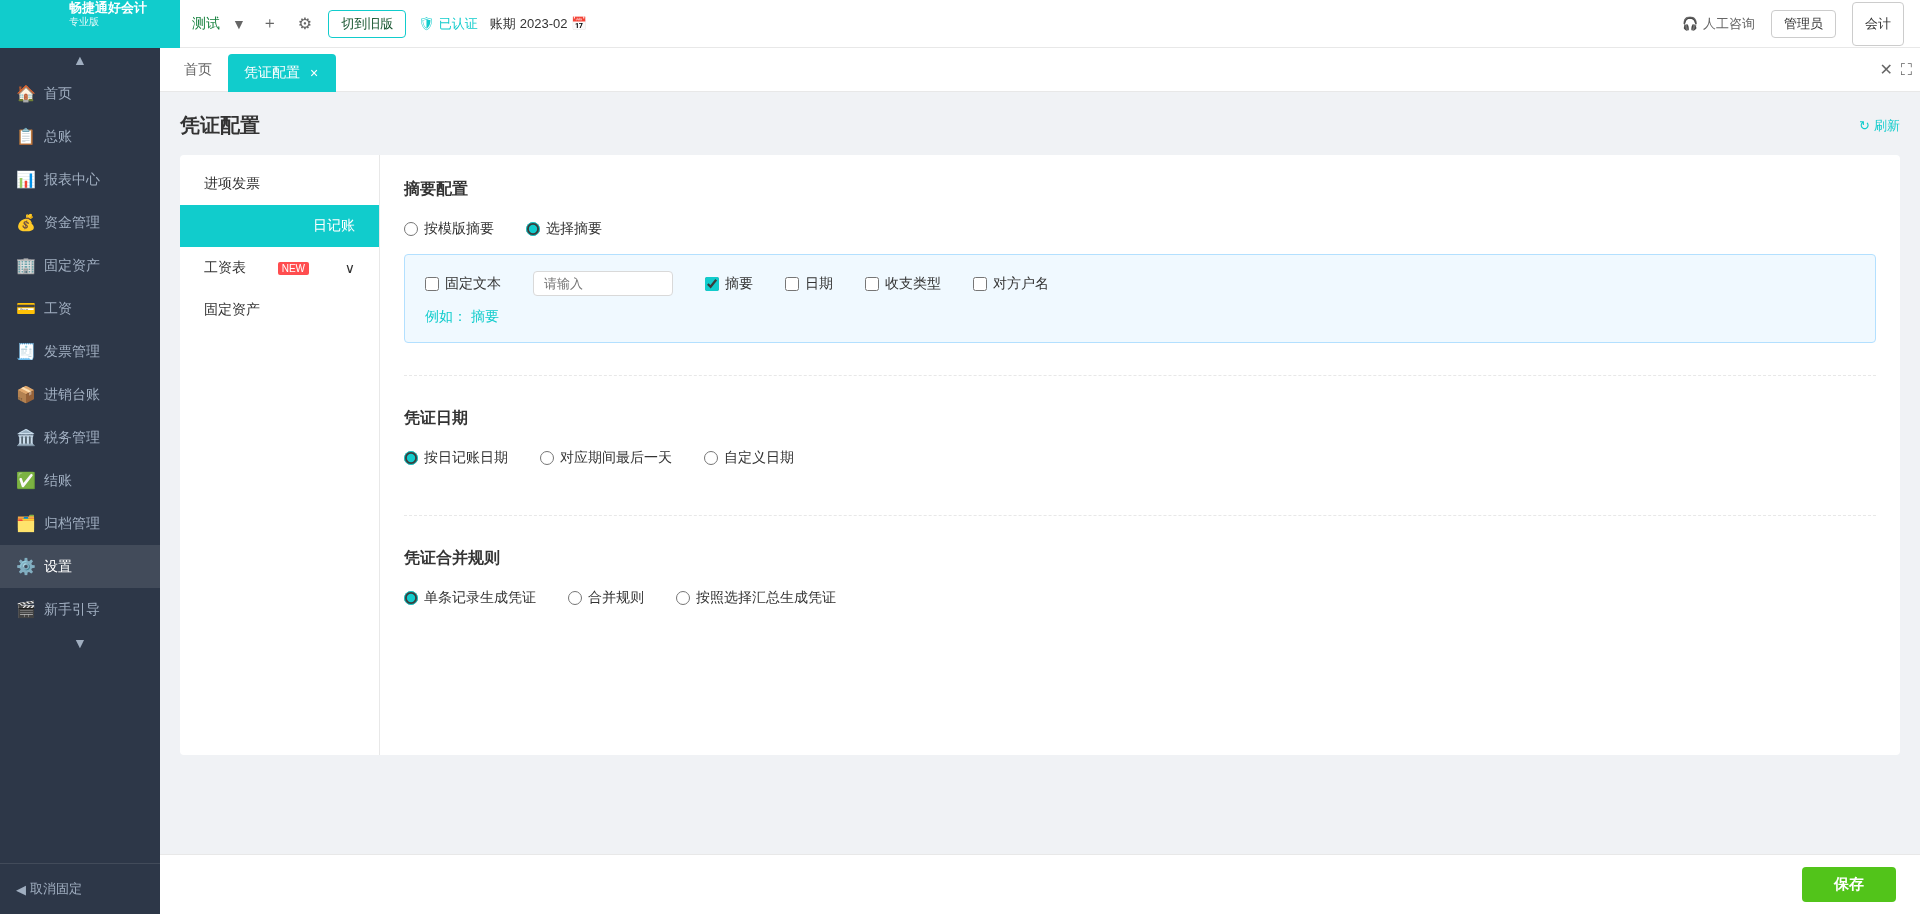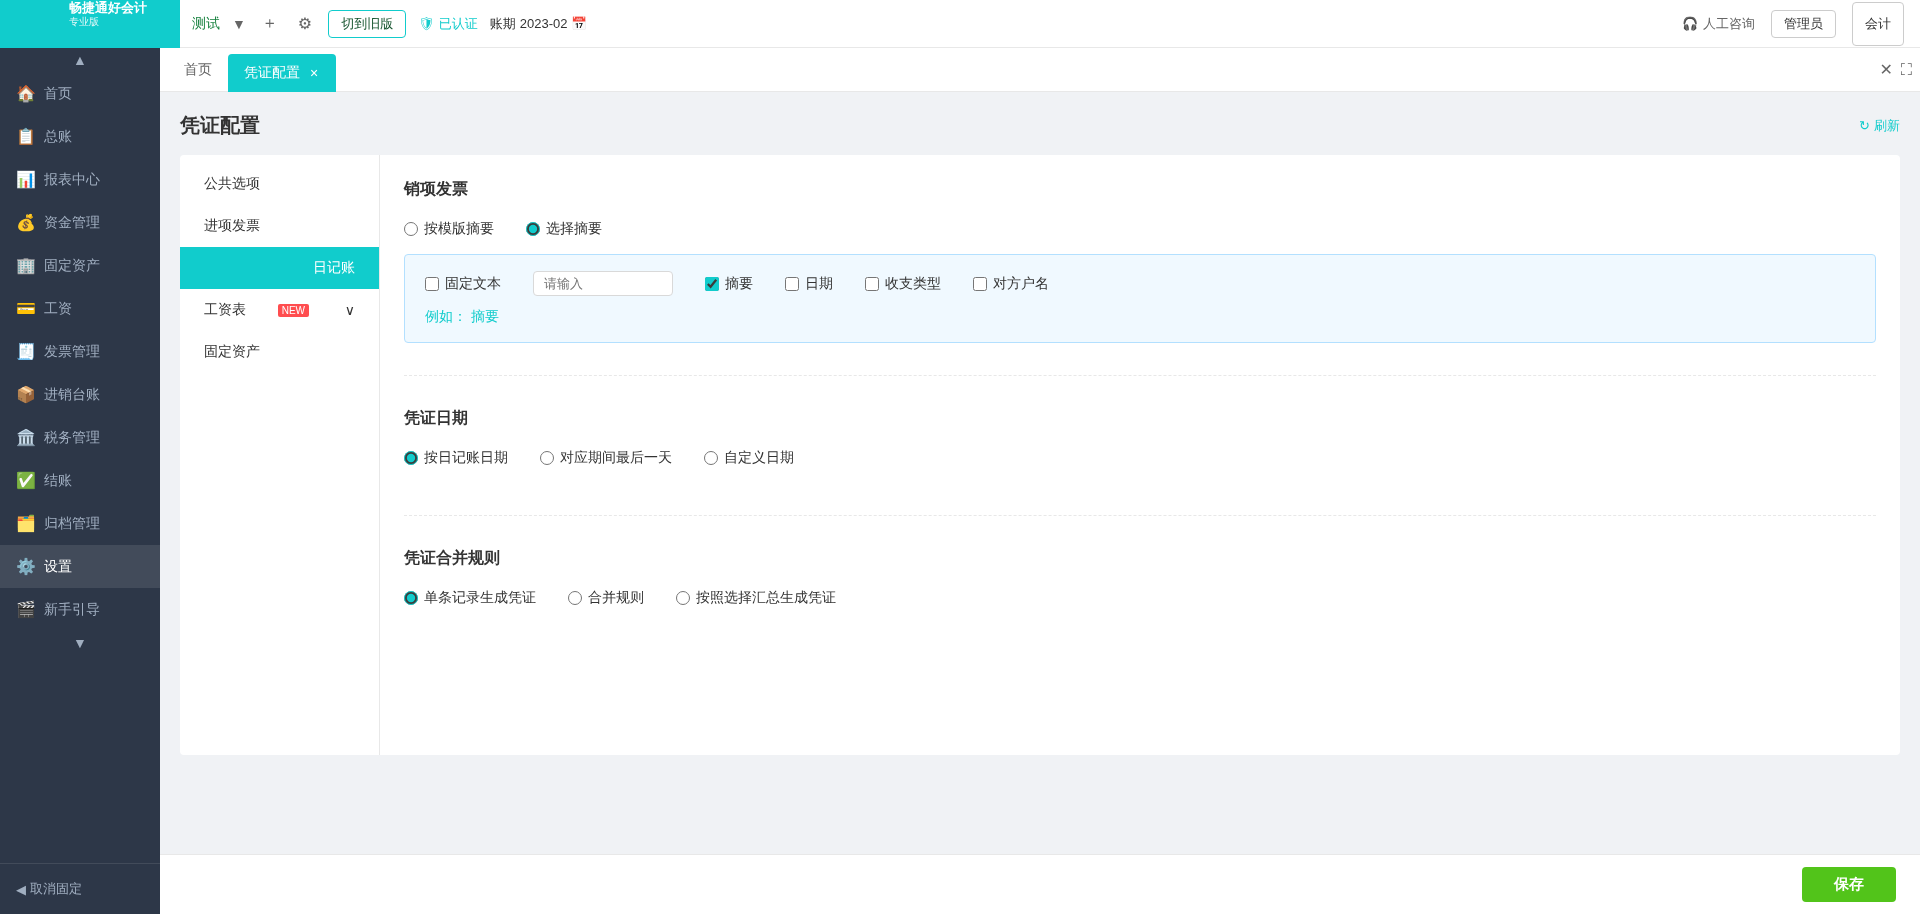"公共选项" div.config-nav-item { html: <div> <span>公共选项</span> </div> -> none }
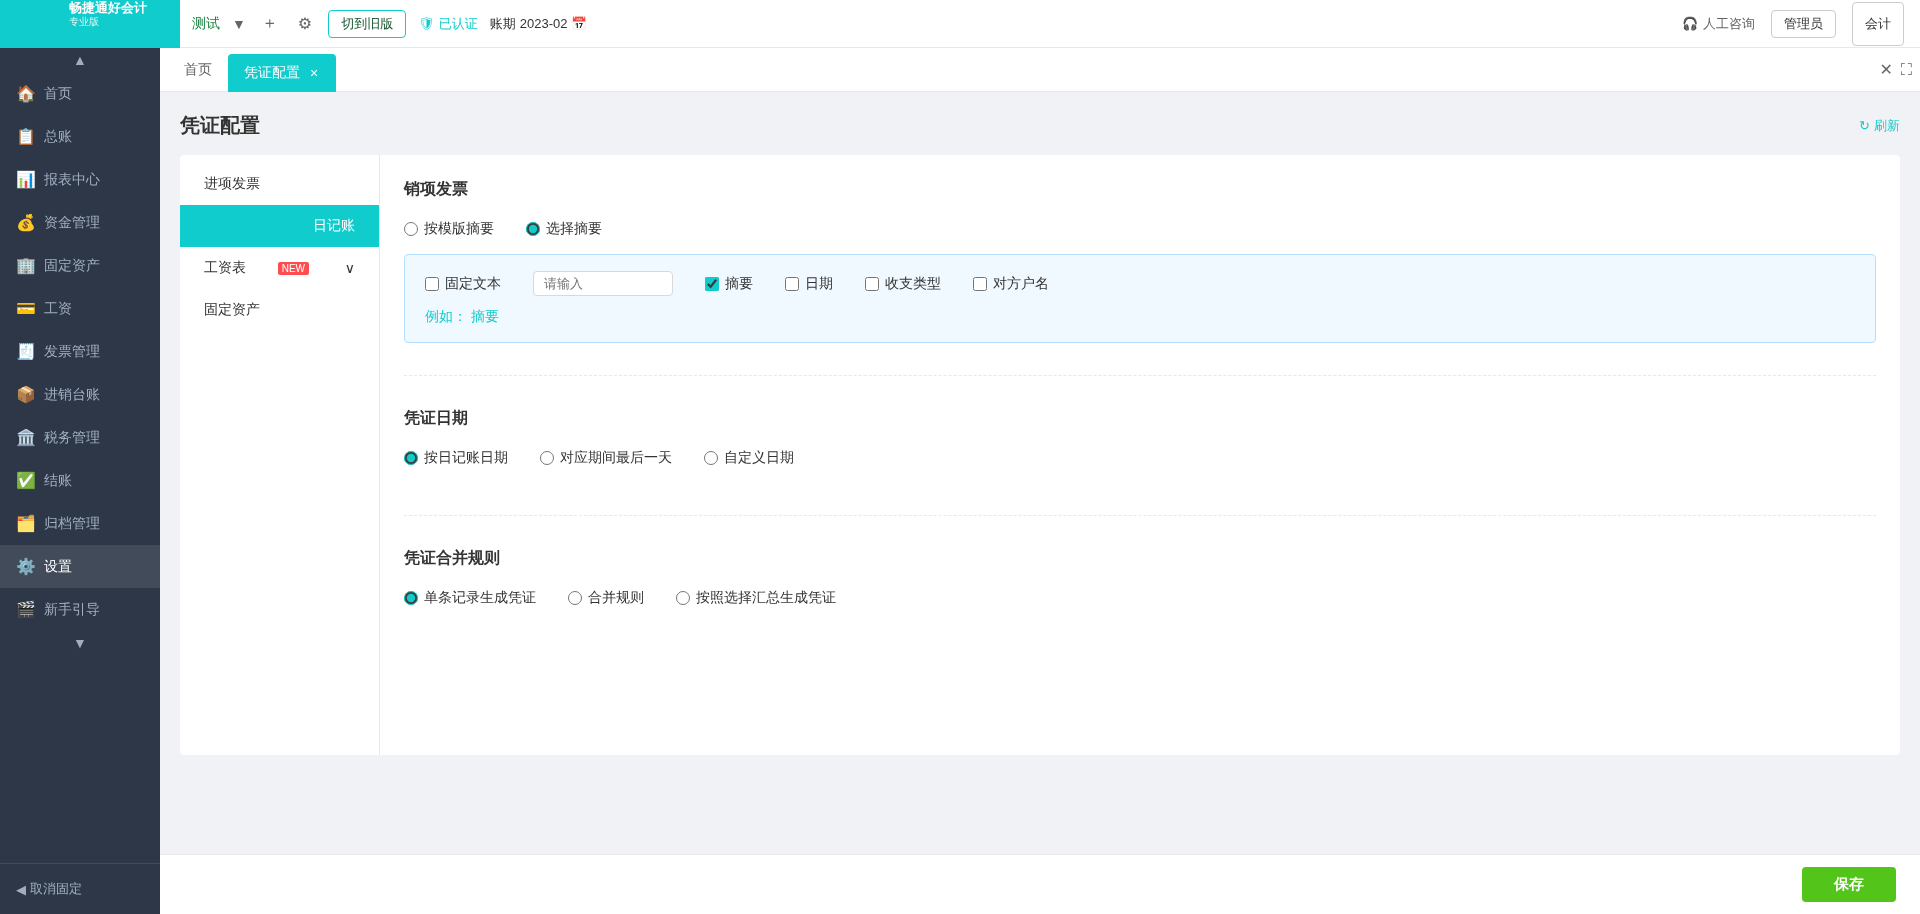"销项发票" div.section-title { text: 销项发票 -> 摘要配置 }
